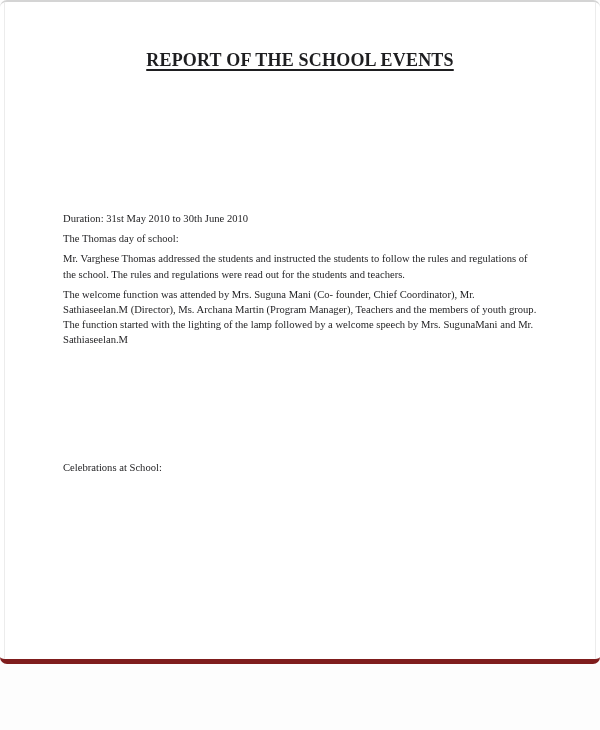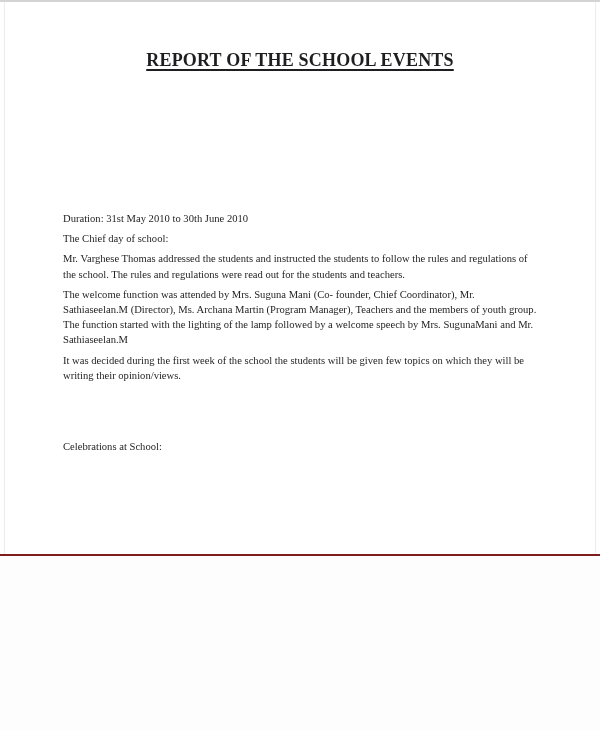"REPORT OF THE SCHOOL EVENTS" .page { border-bottom: 2px solid #7f1d1d -> 5px solid #7f1d1d; border-radius: none -> 7px; height: 556px -> 664px }
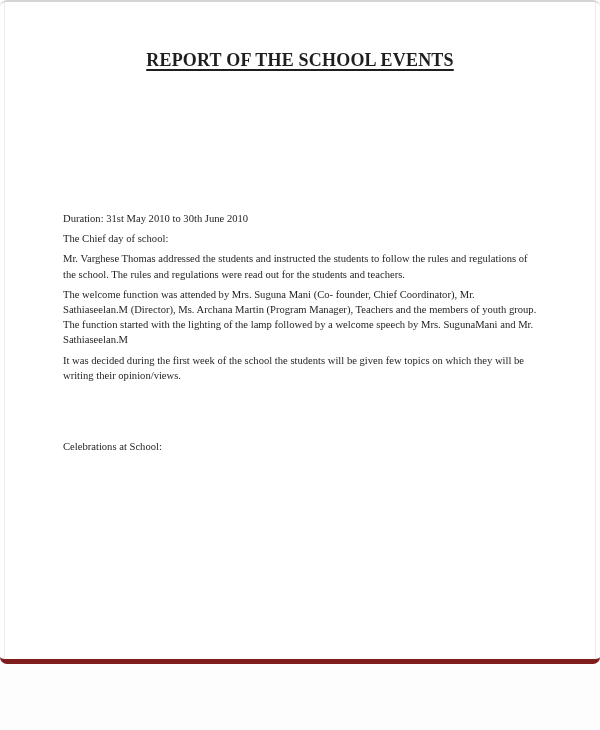"The Chief day of school:" p.para { text: Chief -> Thomas }
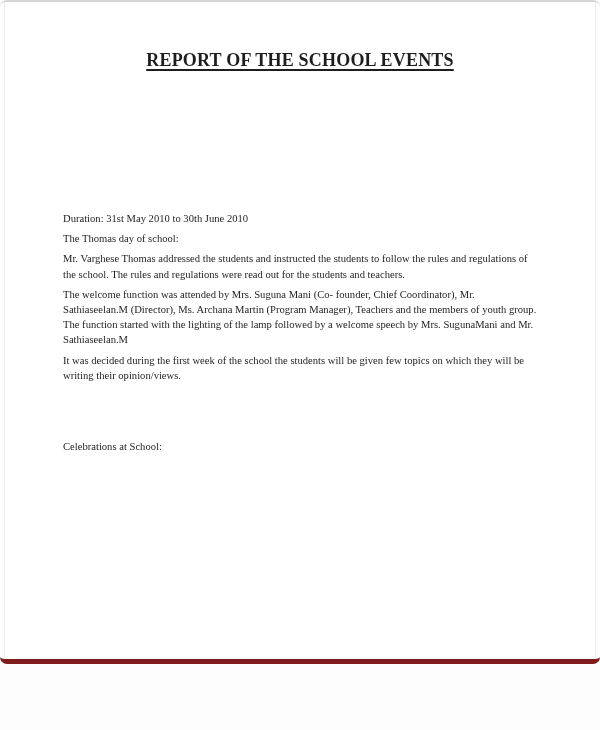"It was decided during the" p.para { html: <p>It was decided during the first week of the school the students will be given few topics on which they will be writing their opinion/views.</p> -> none }
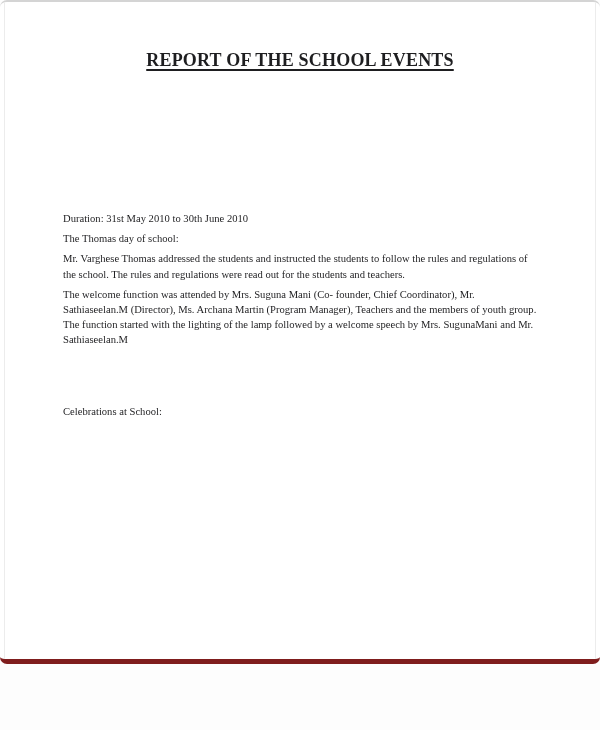"Celebrations at School:" .content p.section-gap { margin-top: 56px -> 112px }
